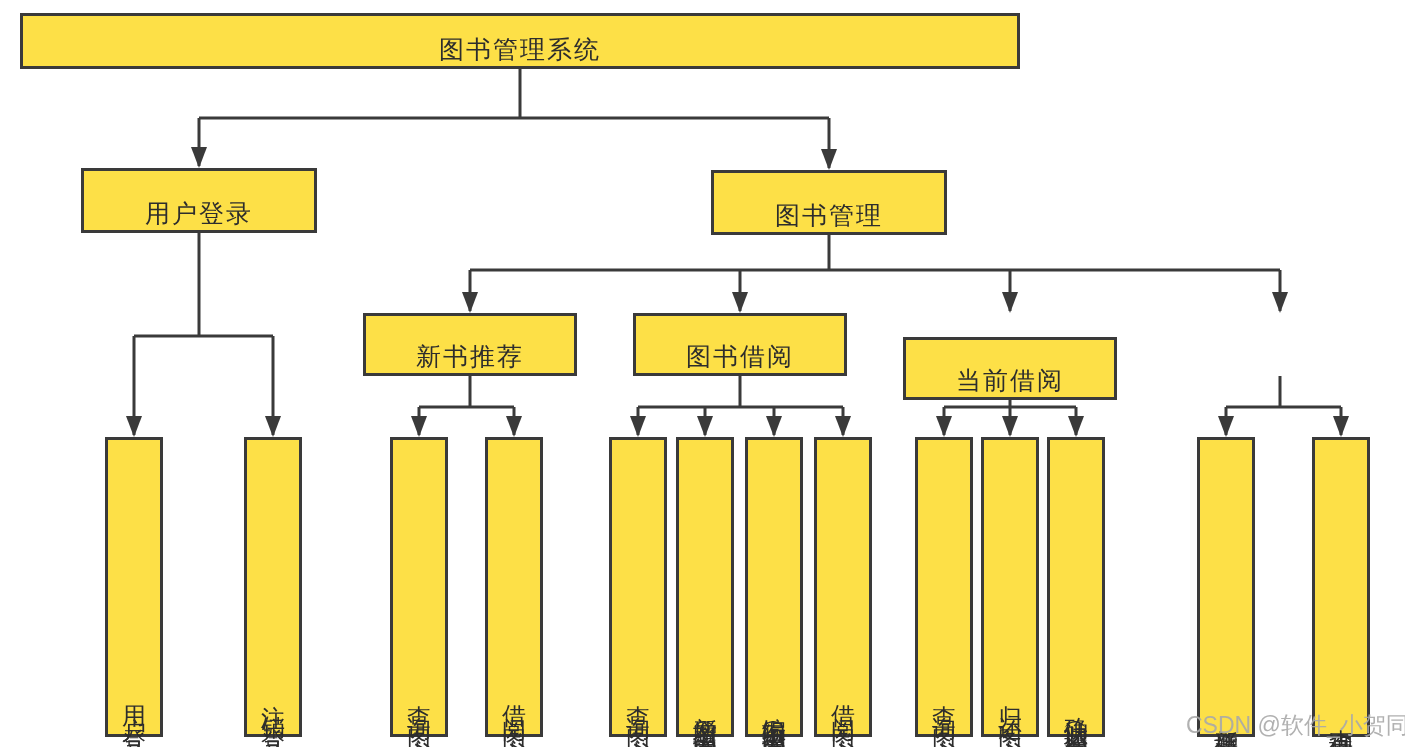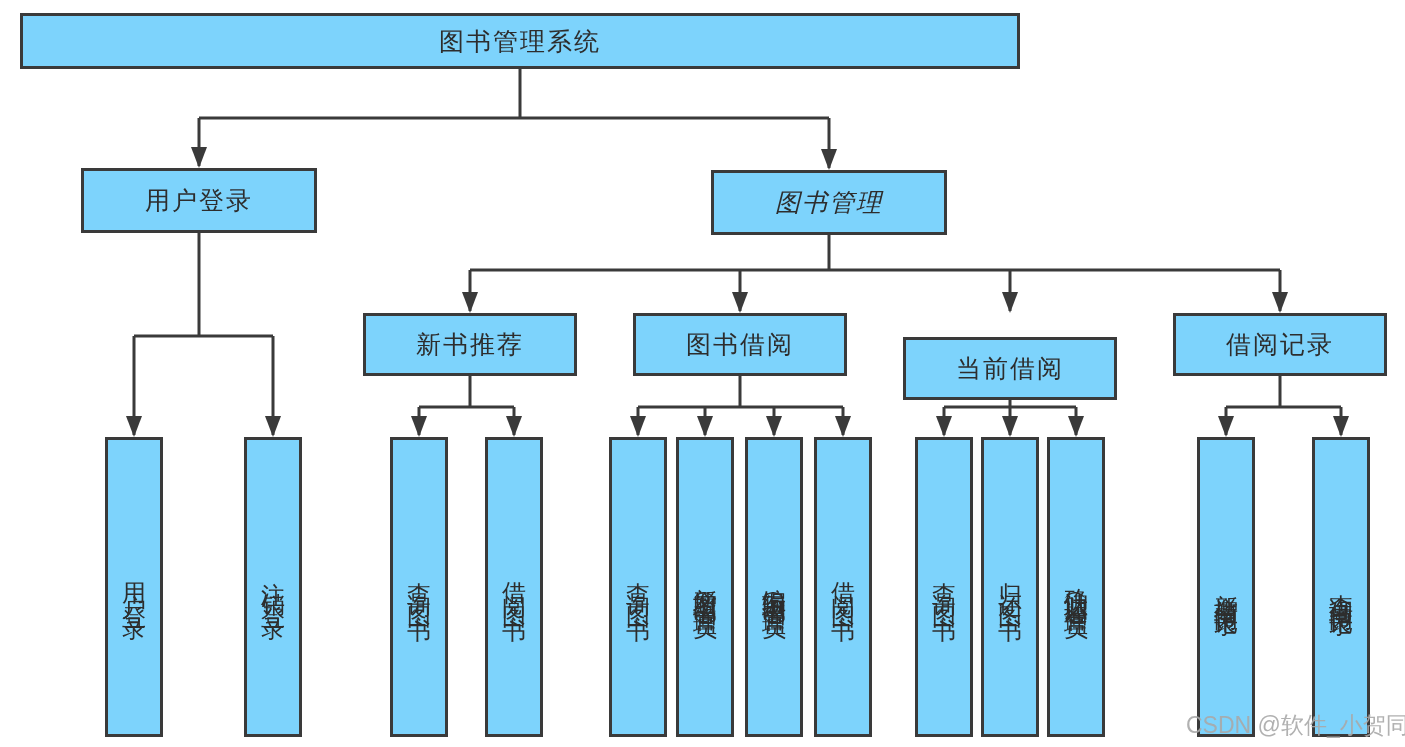"图书管理系统" .node { align-items: center -> flex-end; background: #7dd3fc -> #fde047 }
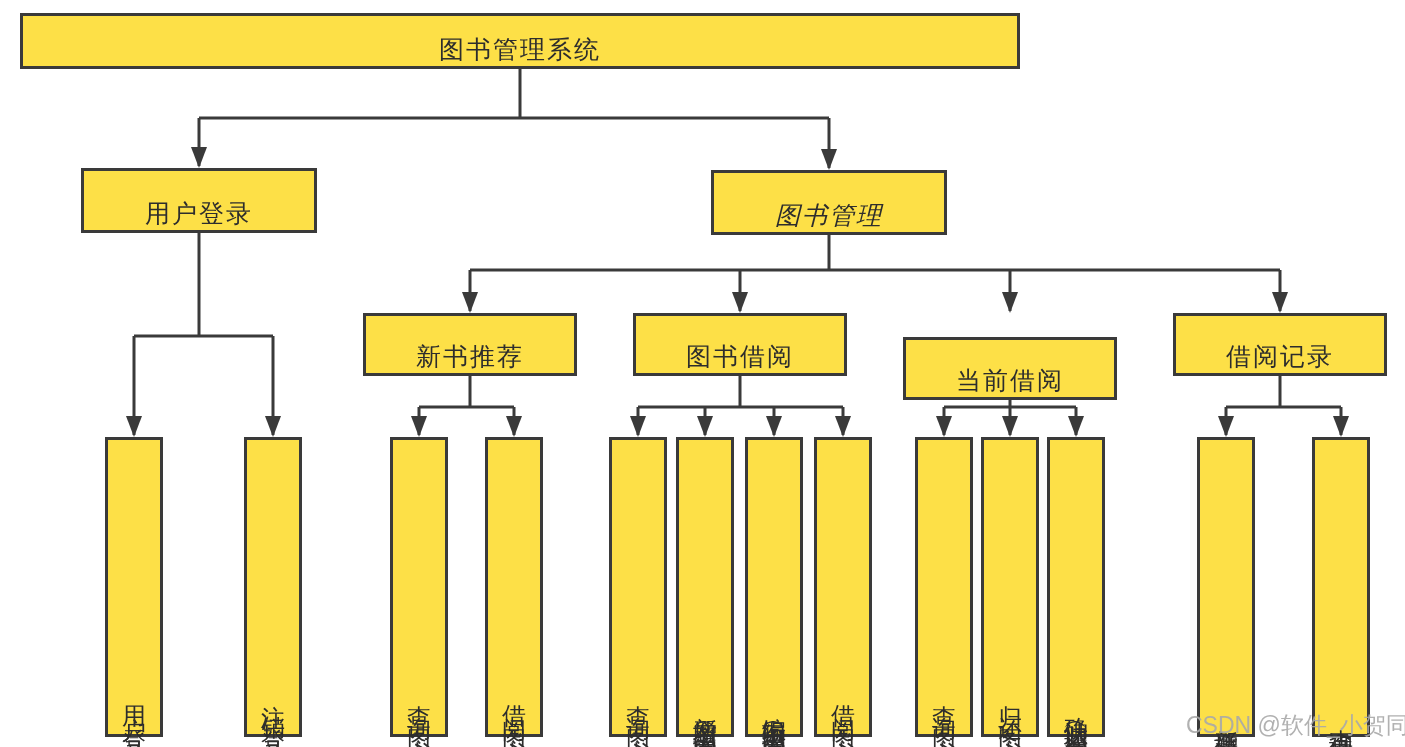"图书管理" .l2-b { font-style: italic -> none }
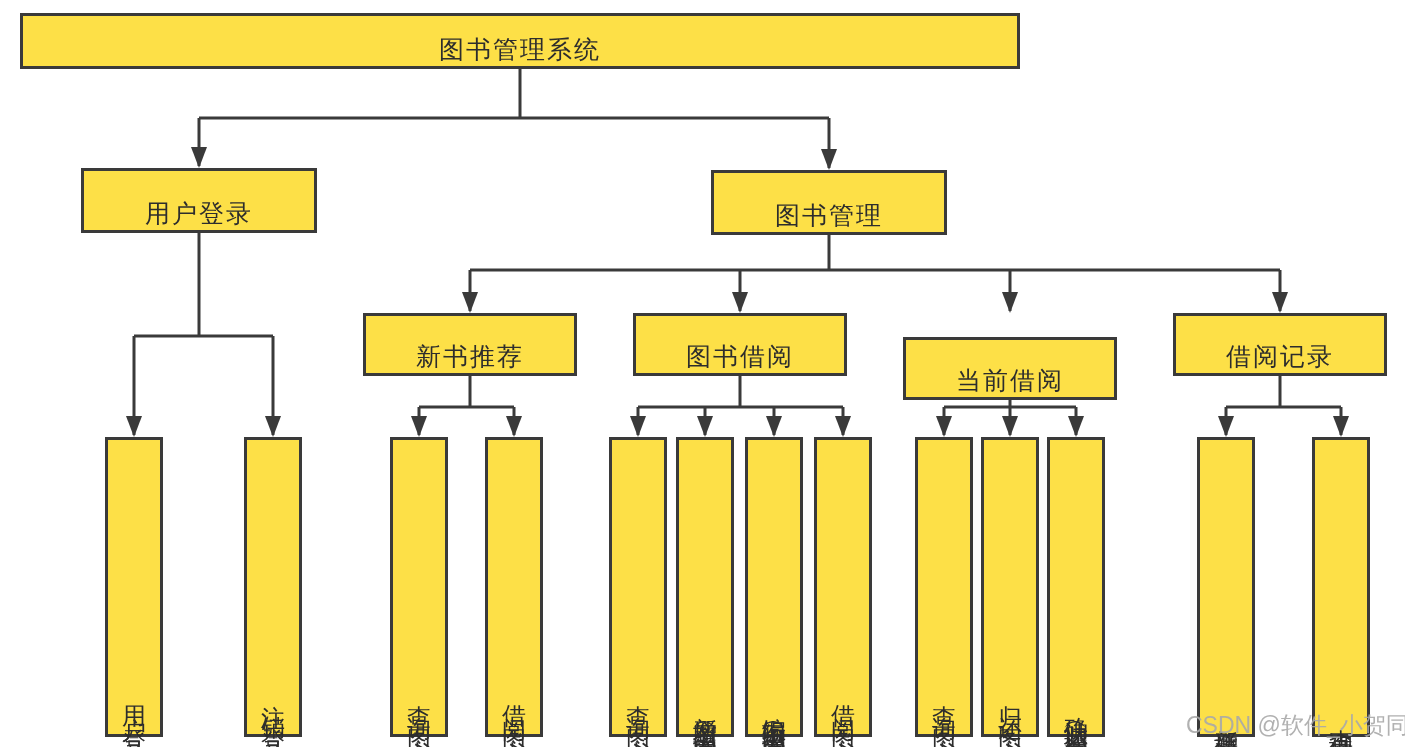"借阅记录" div.node { html: <div> <span>借阅记录</span> </div> -> none }
